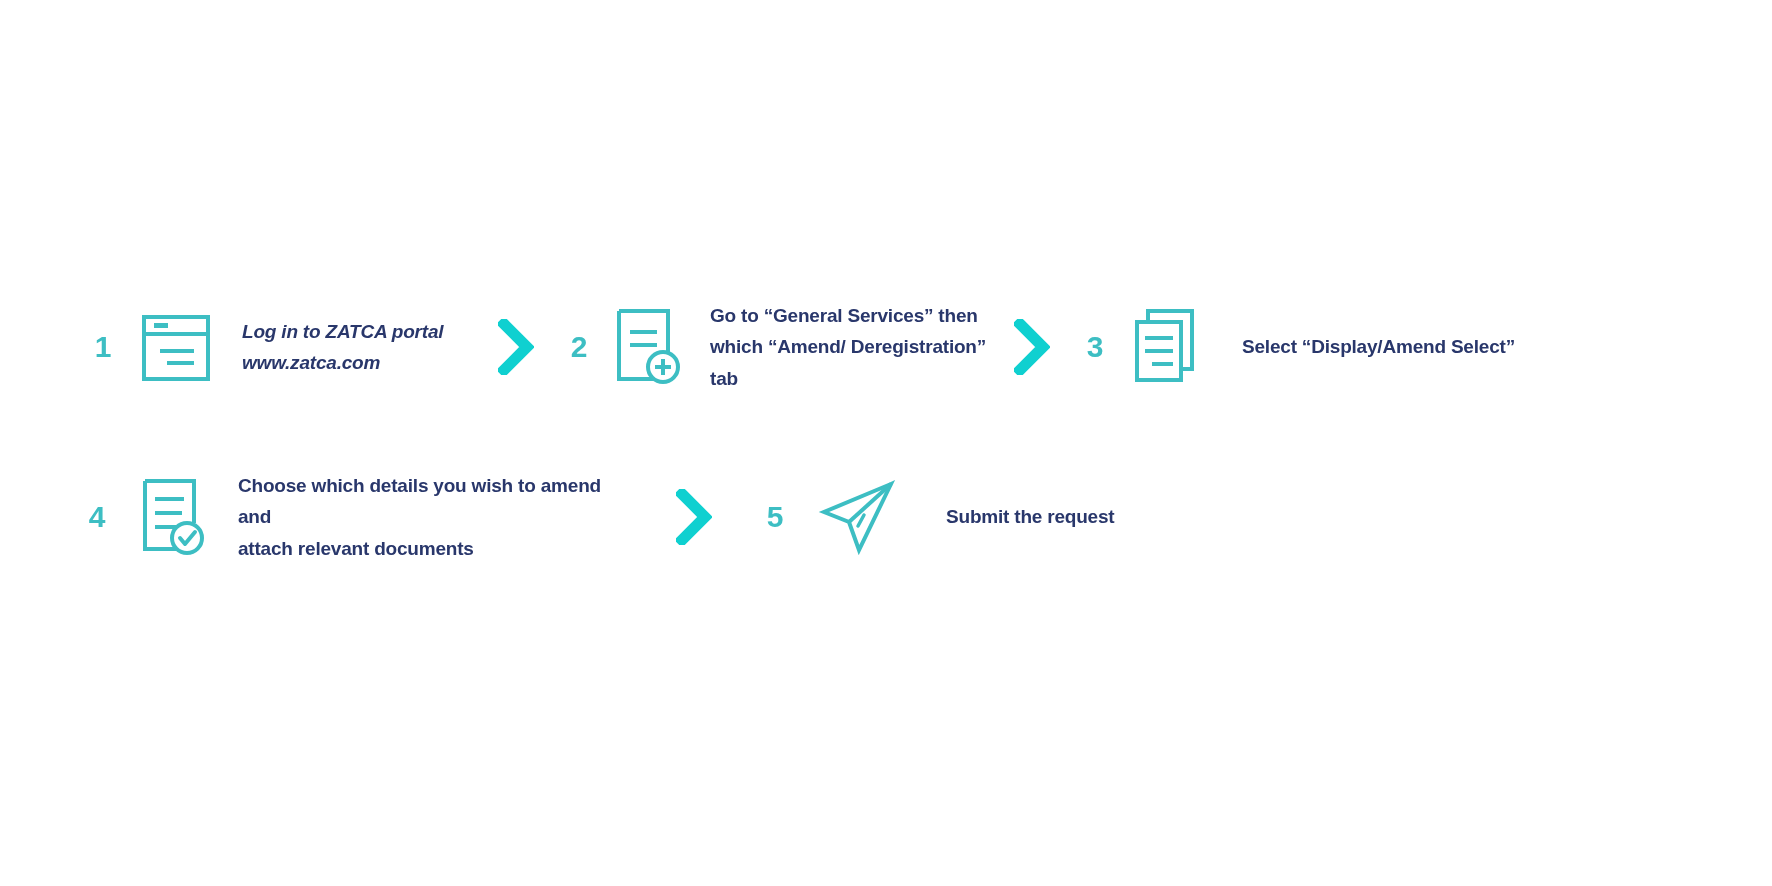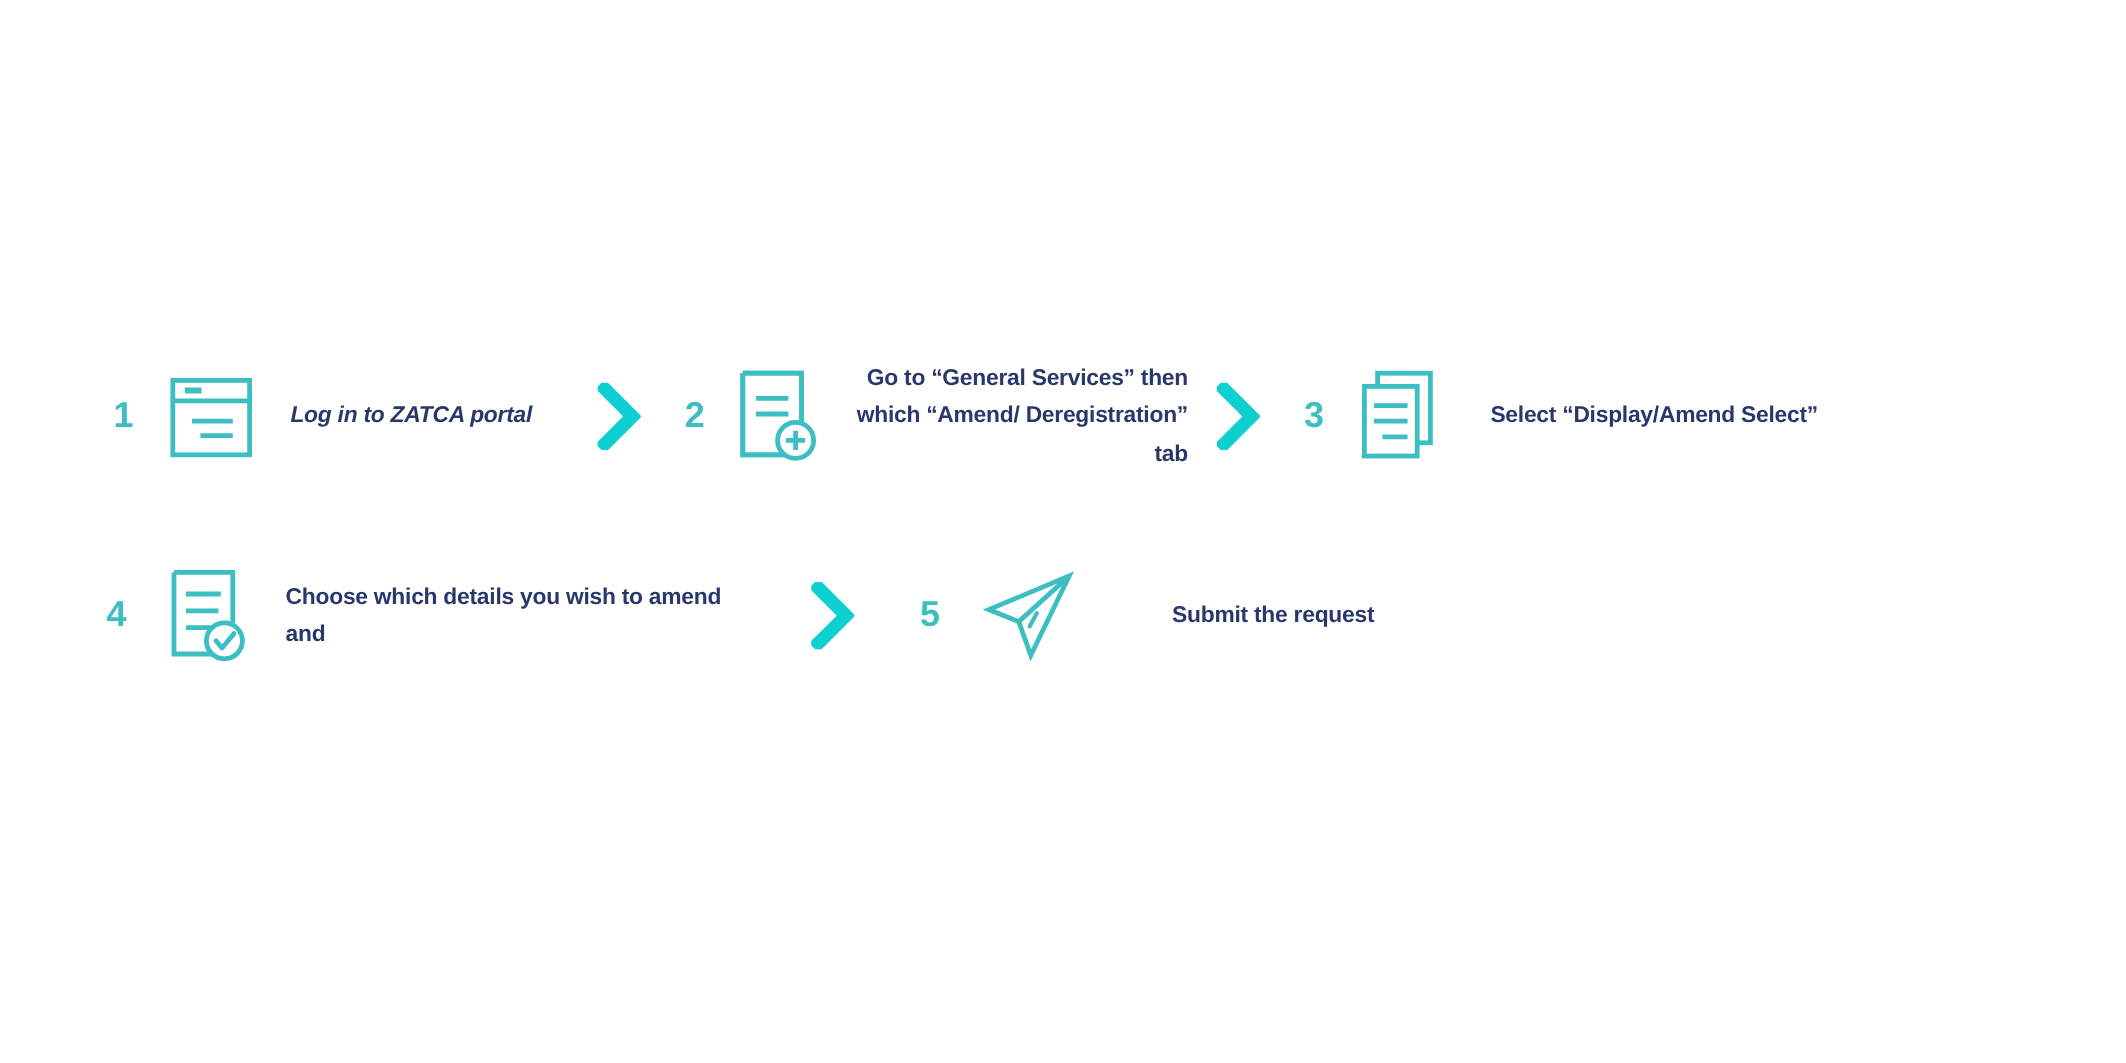"Go to “General Services” then" #row-1 .text-2 { text-align: right -> none }
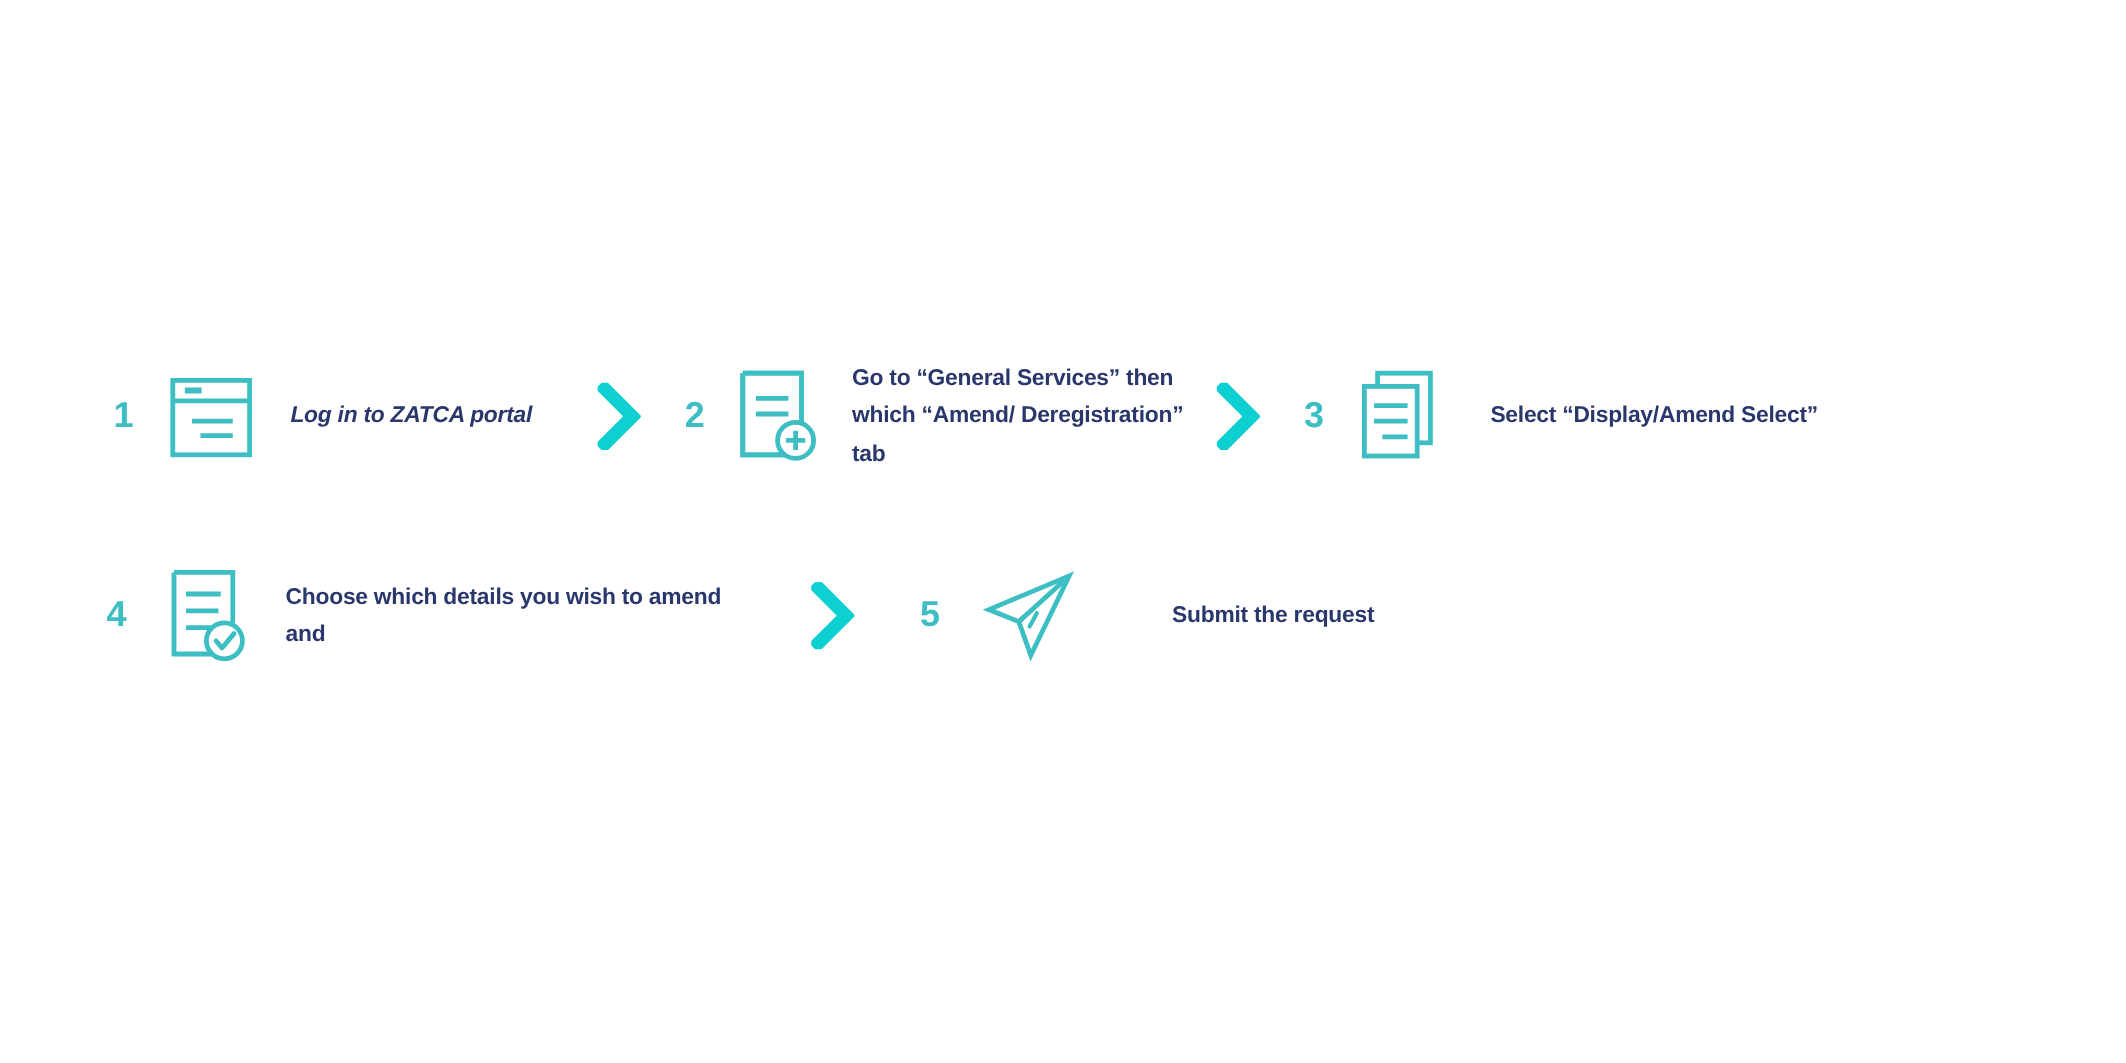"www.zatca.com" div { html: none -> <div>www.zatca.com</div> }
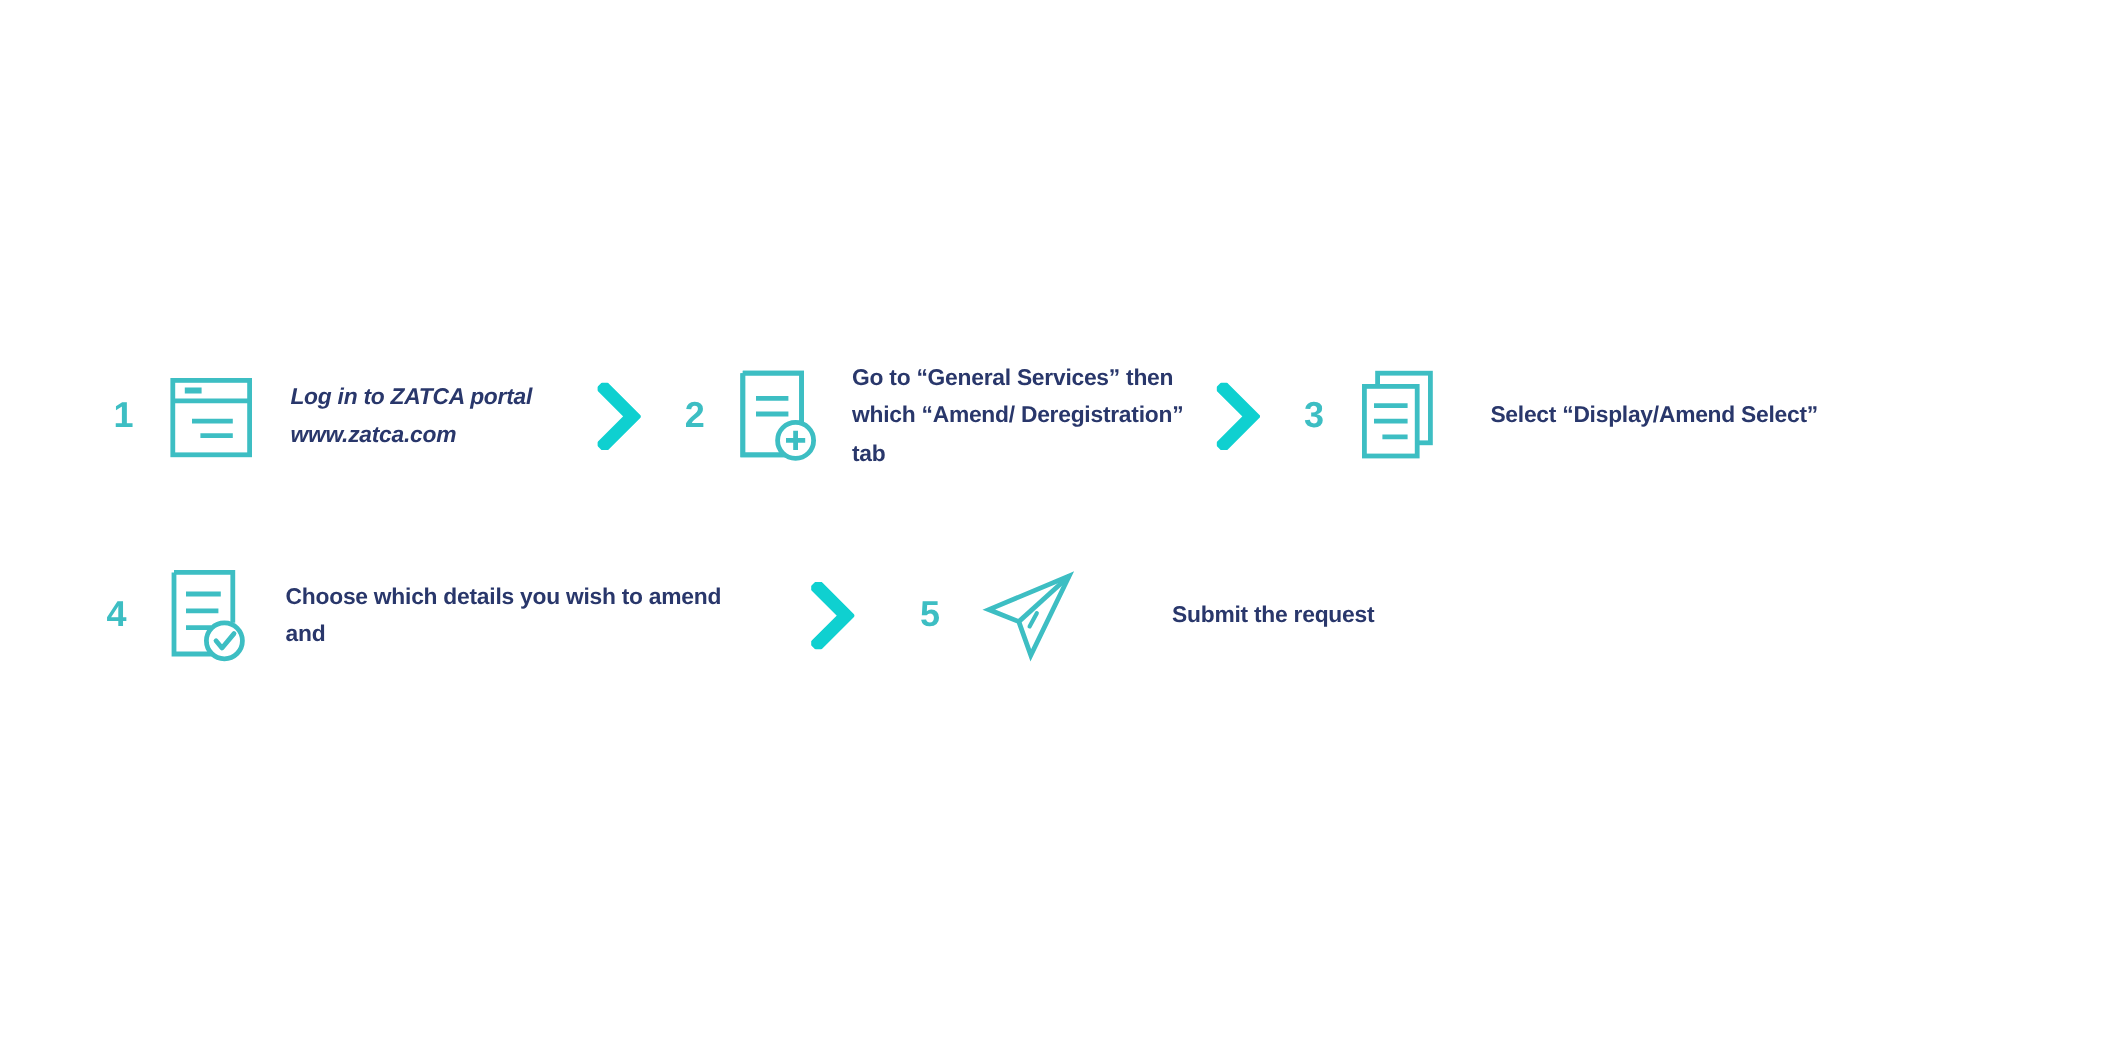"Submit the request" #row-2 .text-5 { text-align: center -> none }
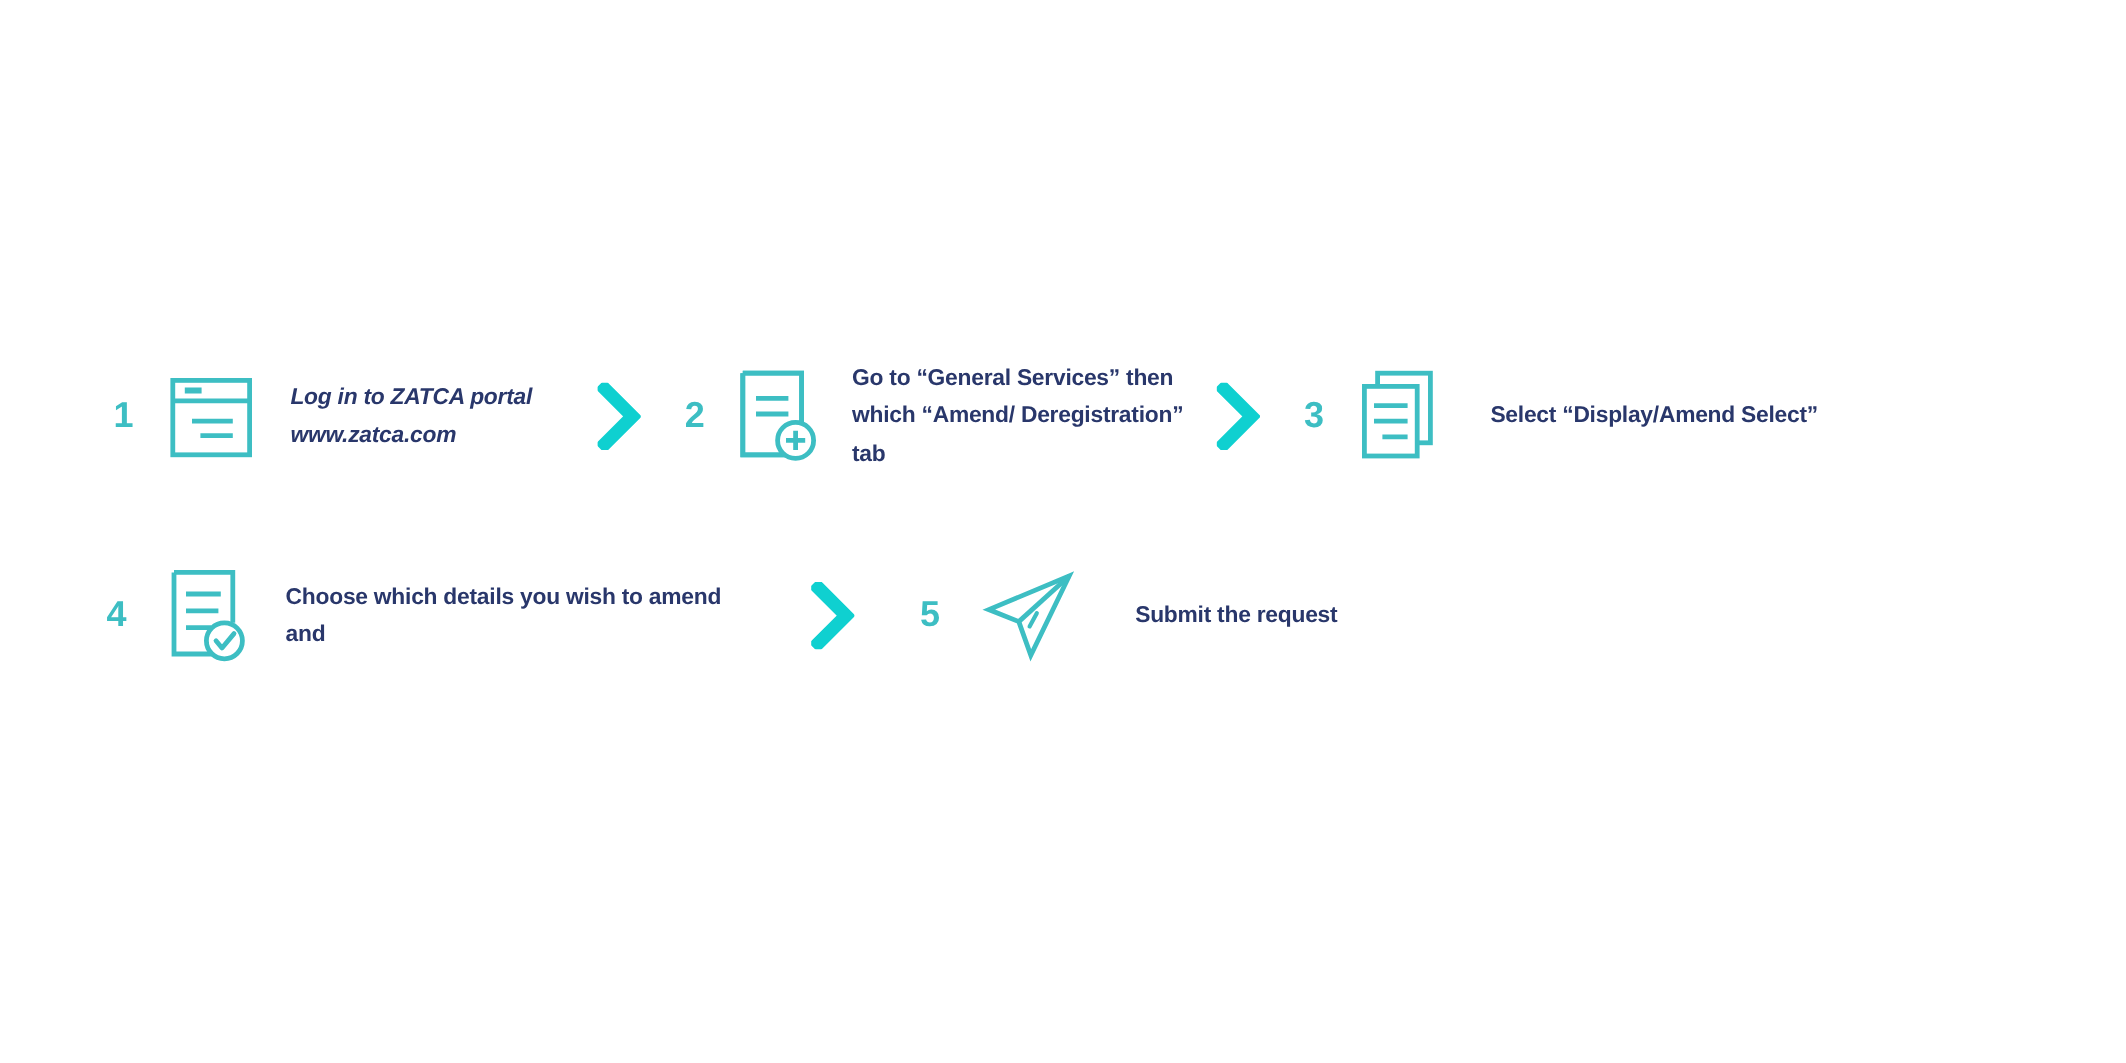"attach relevant documents" div { html: none -> <div>attach relevant documents</div> }
